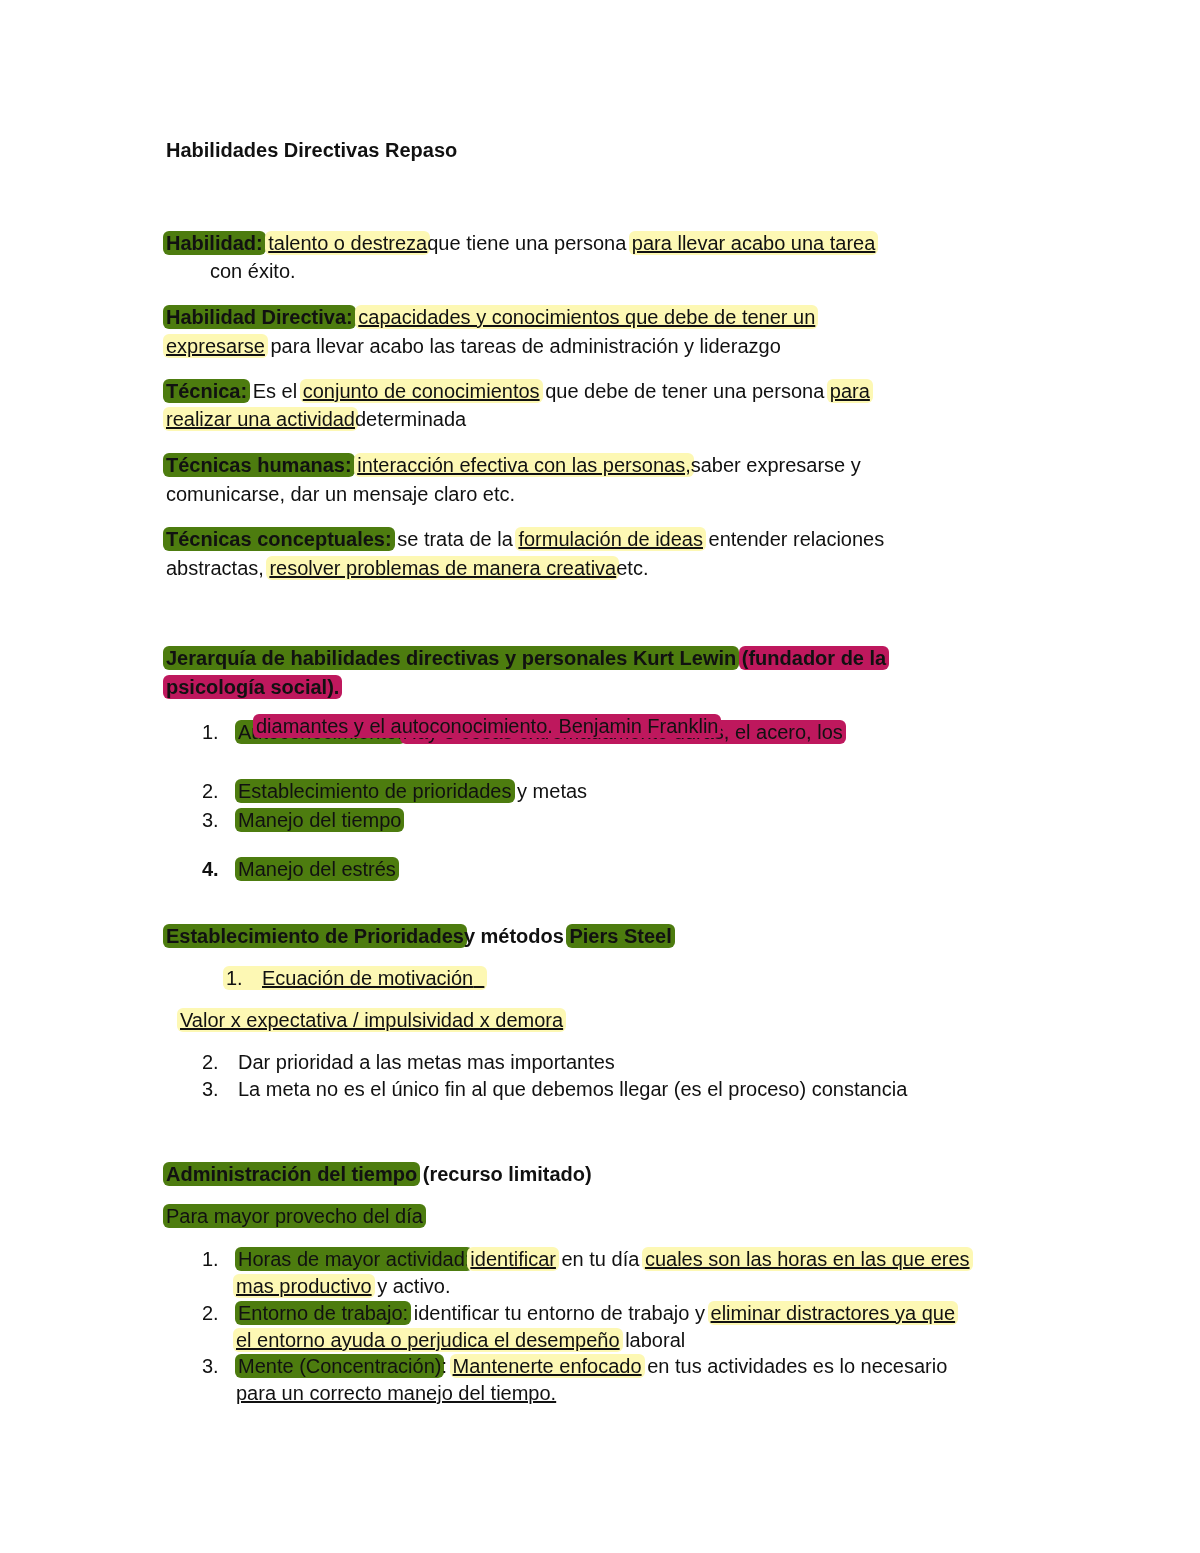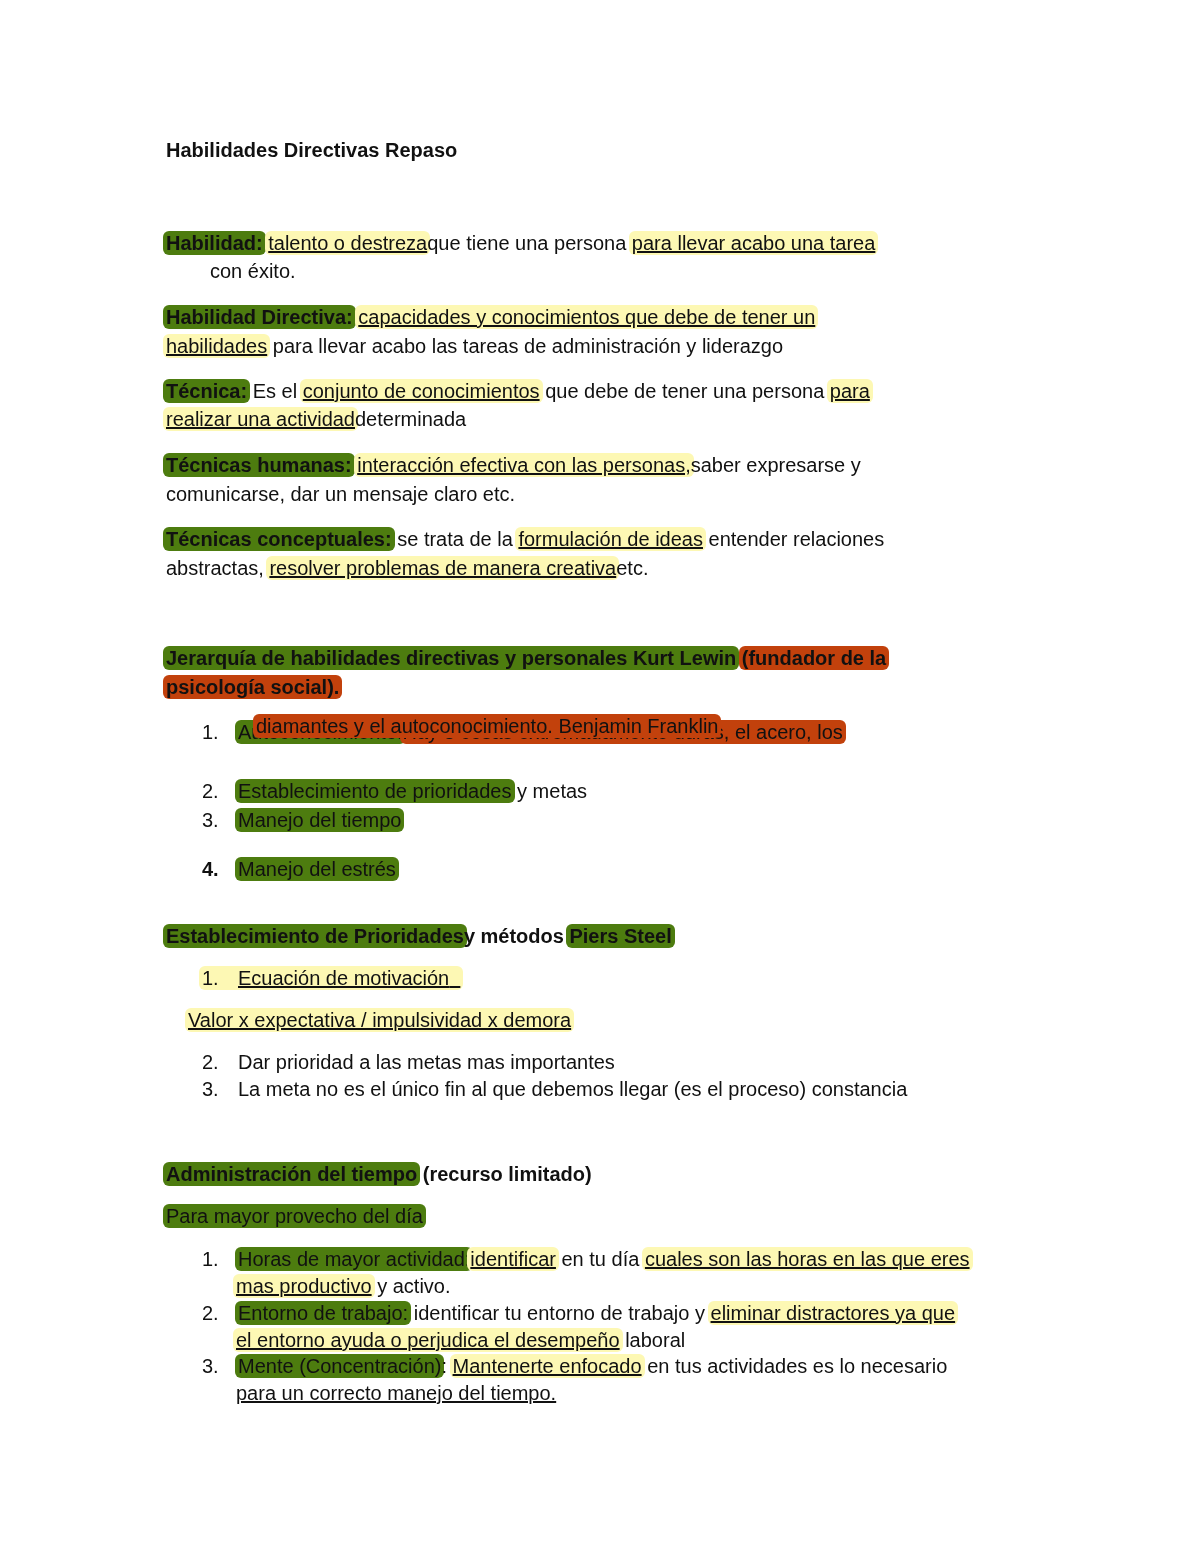"habilidades" span.hl { text: habilidades -> expresarse }
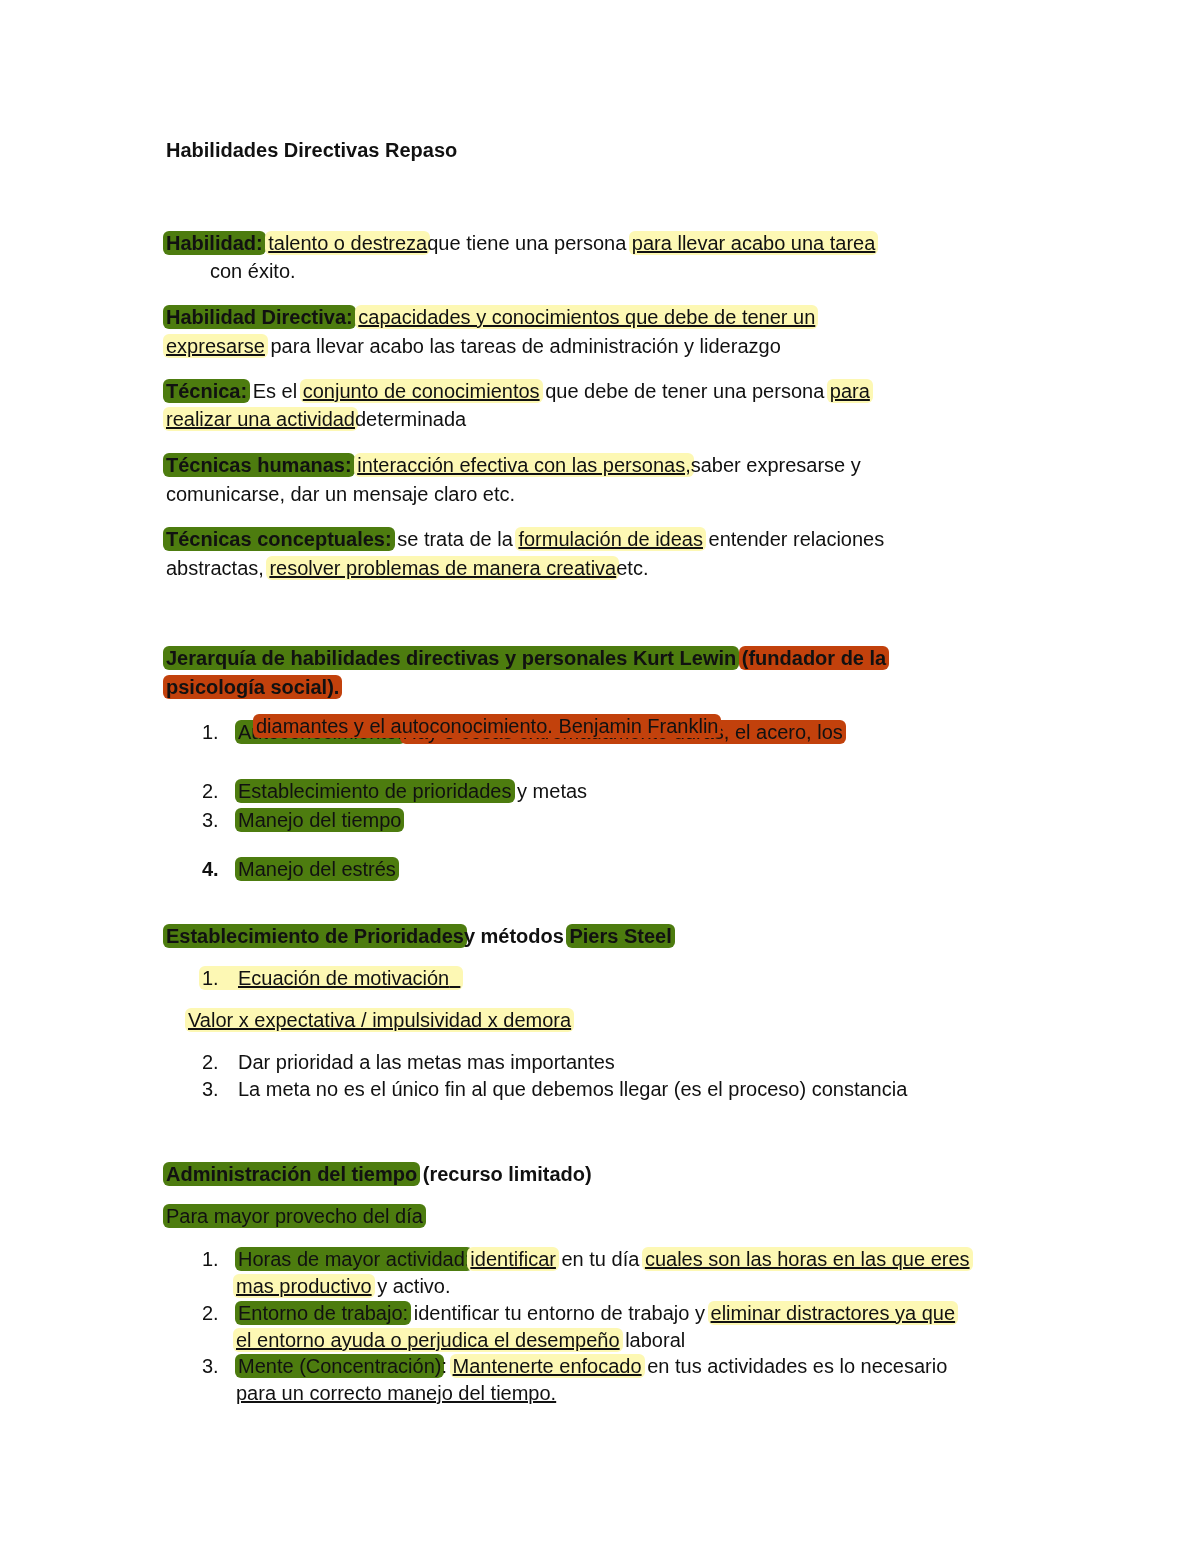"(fundador de la" .rose { background: #c2410c -> #be185d }
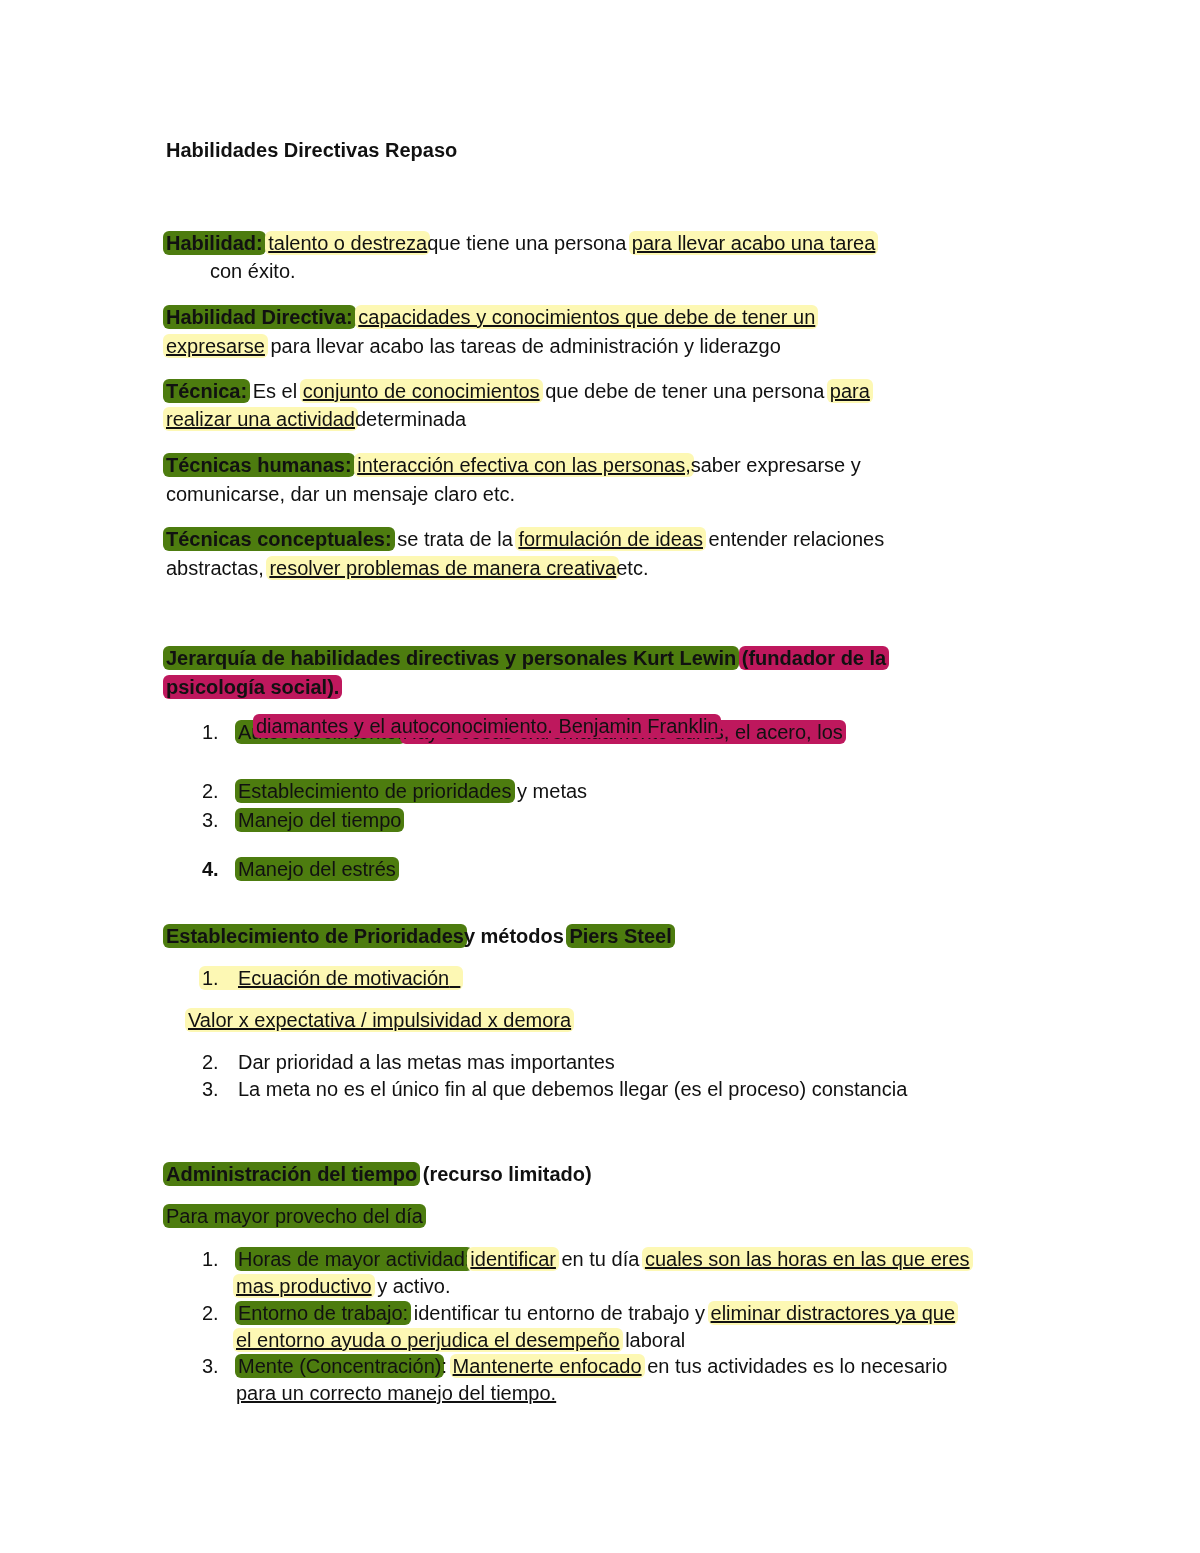"1. Ecuación de motivación" div.line { margin-left: none -> 24px }
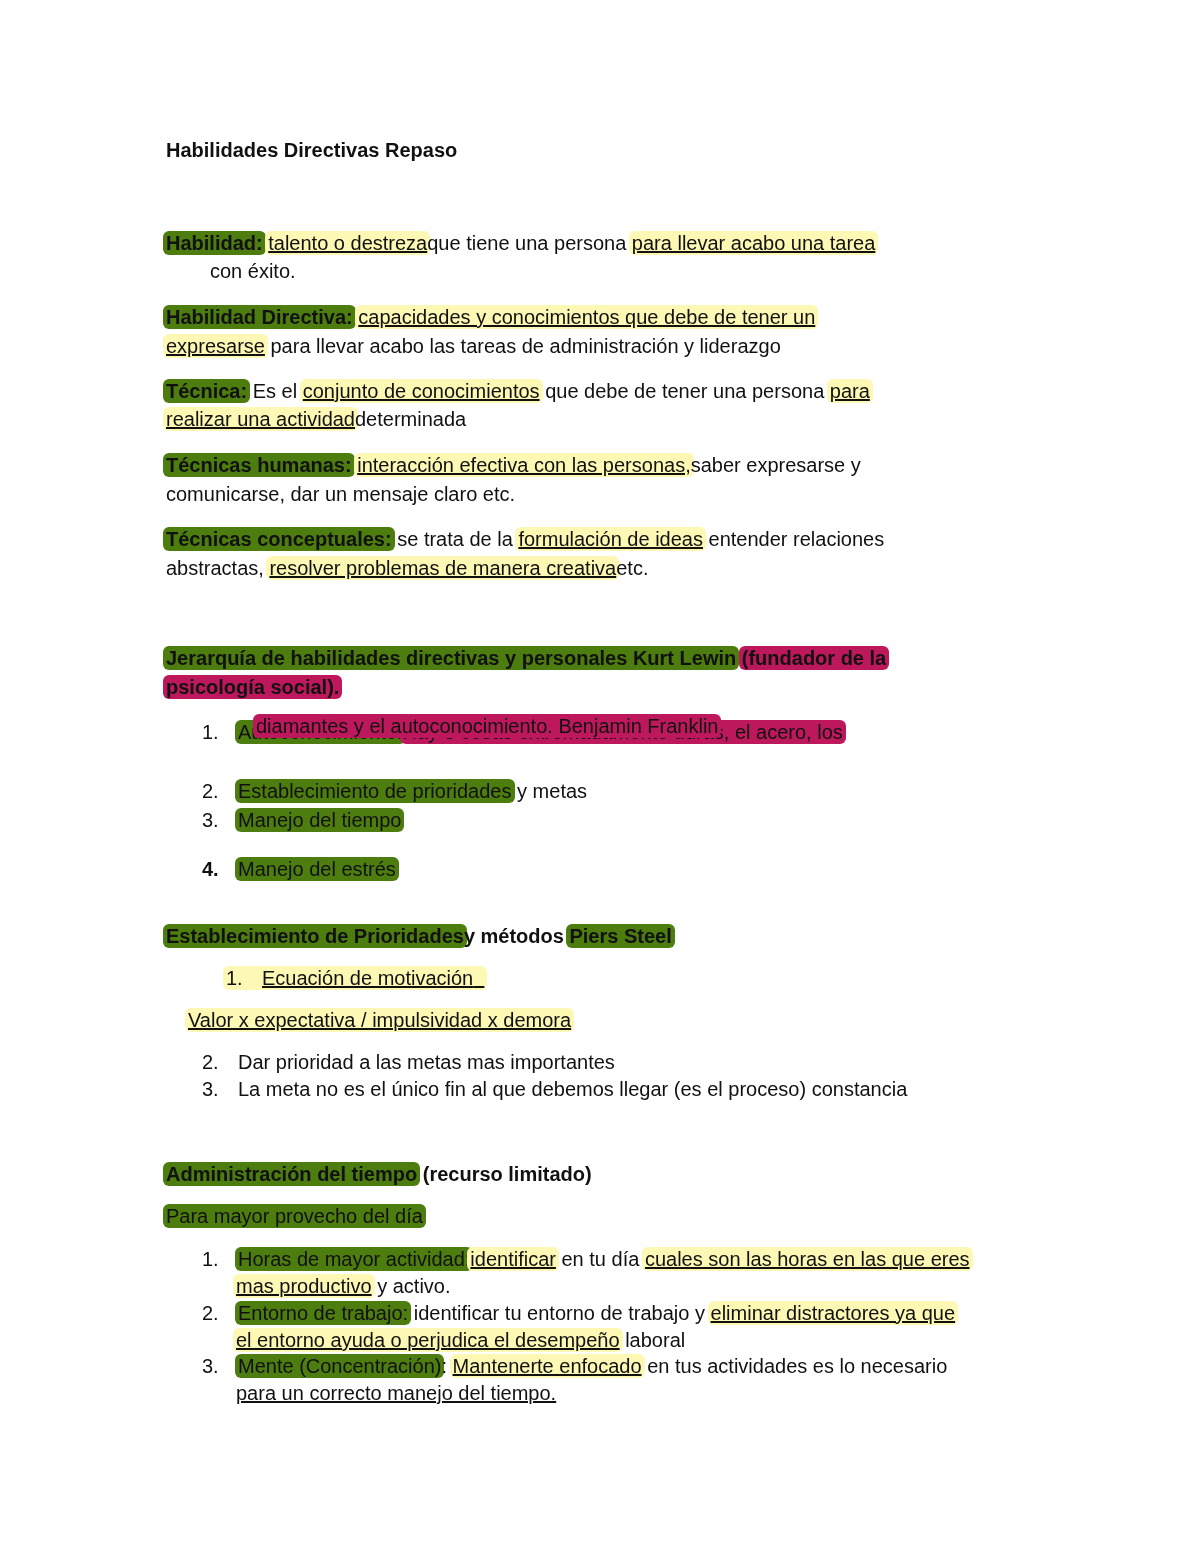"Valor x expectativa / impulsividad" div.line { left: 22px -> 14px }
